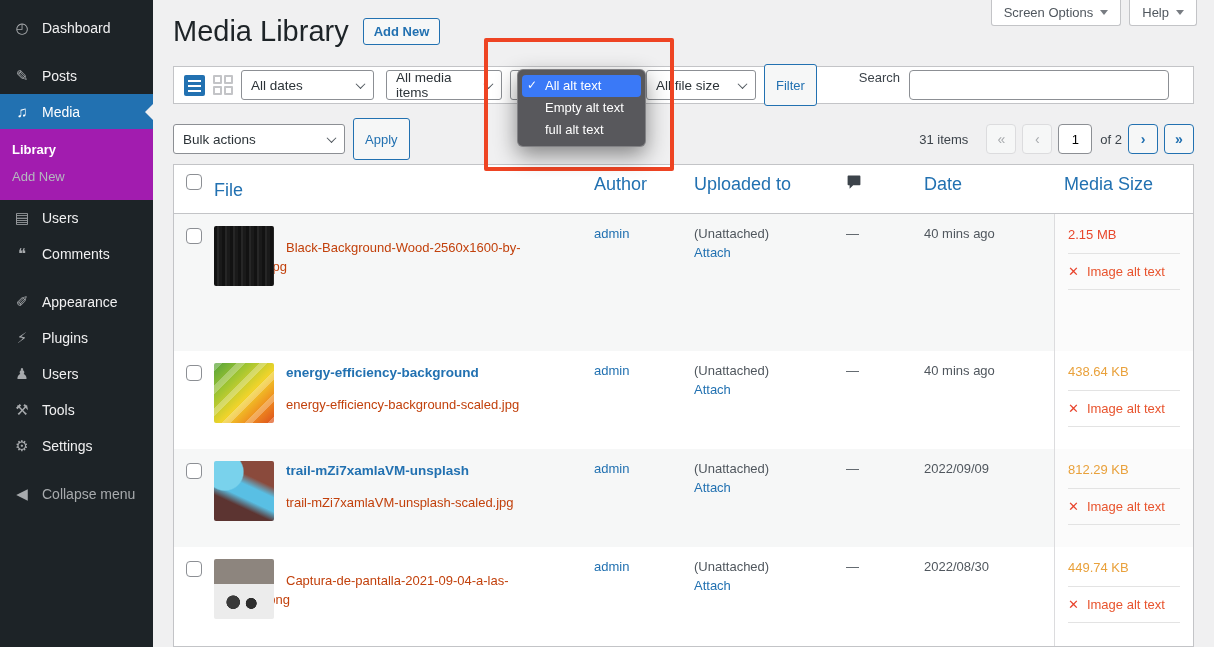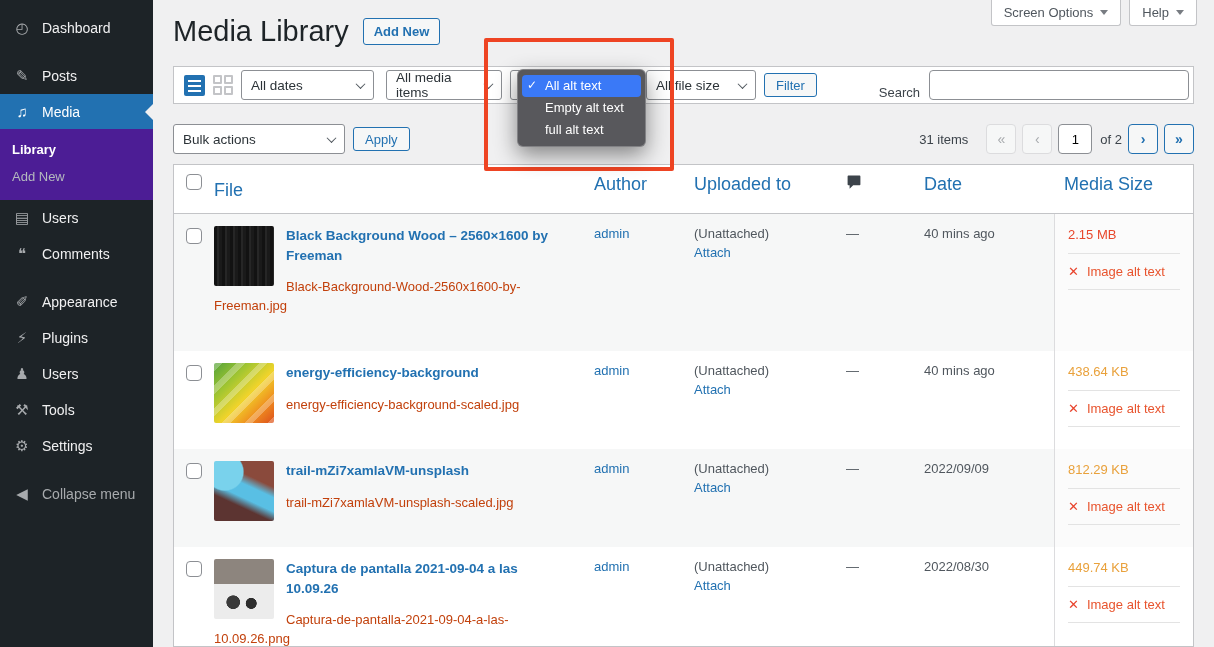"Filter" .btn-blue { height: 24px -> 42px }
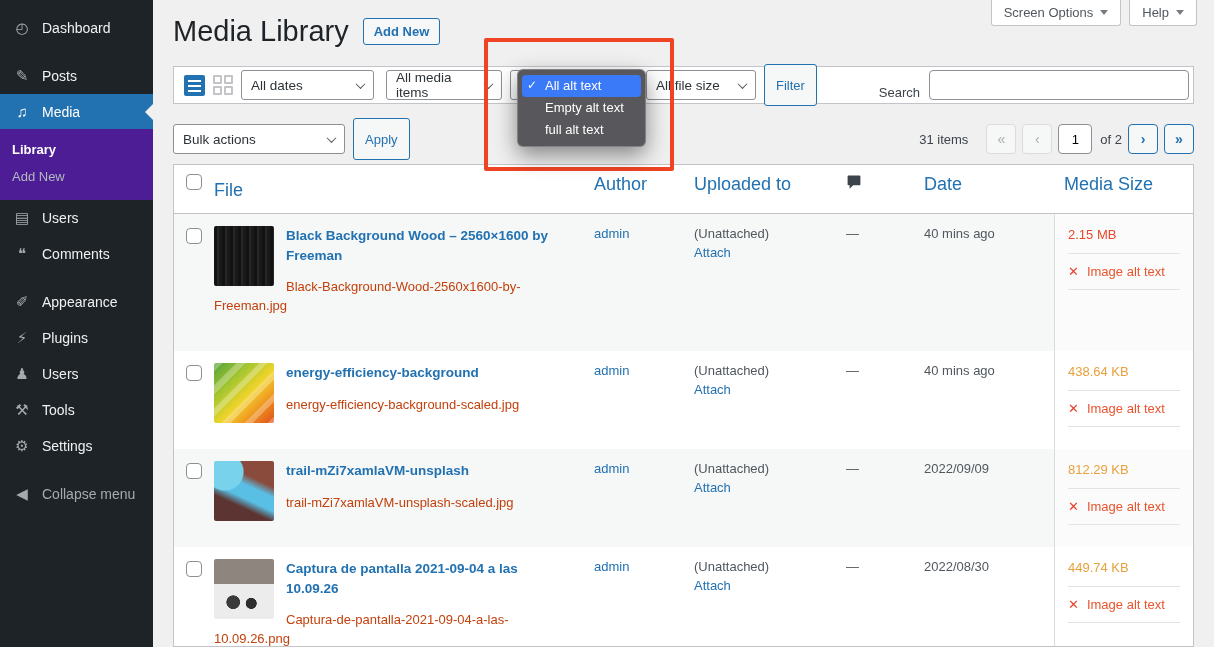"Search" .search-wrap { align-items: flex-end -> flex-start; margin-right: 4px -> 24px }
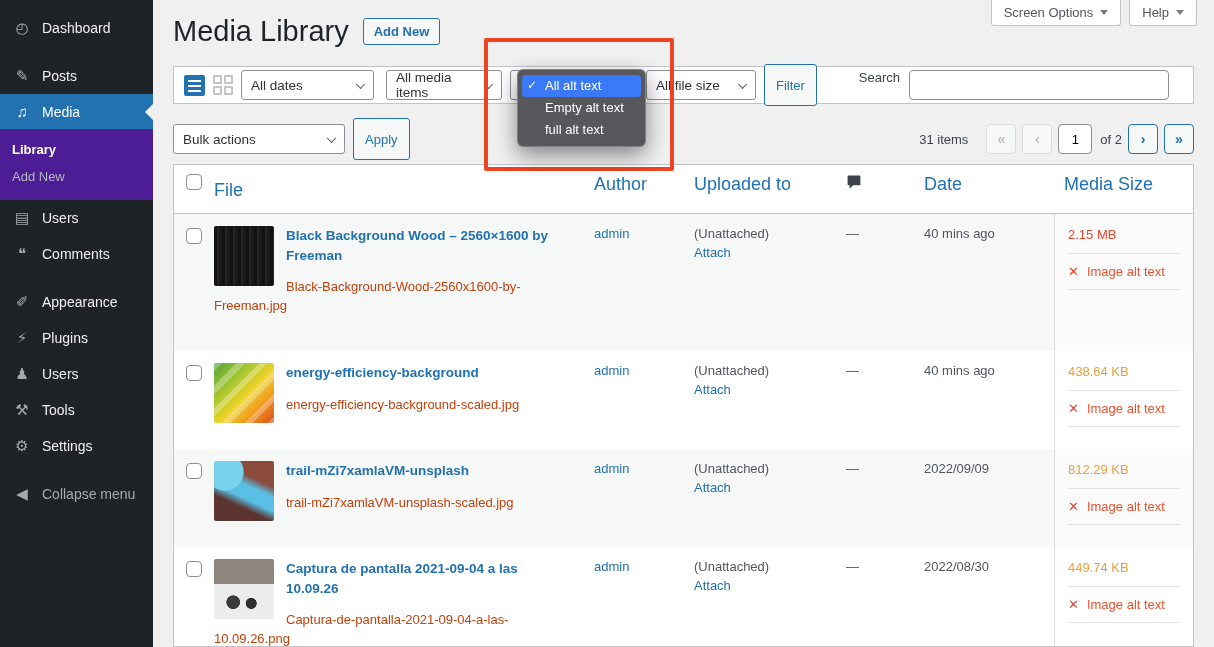"Library" .submenu { background: #4c1d95 -> #a21caf }
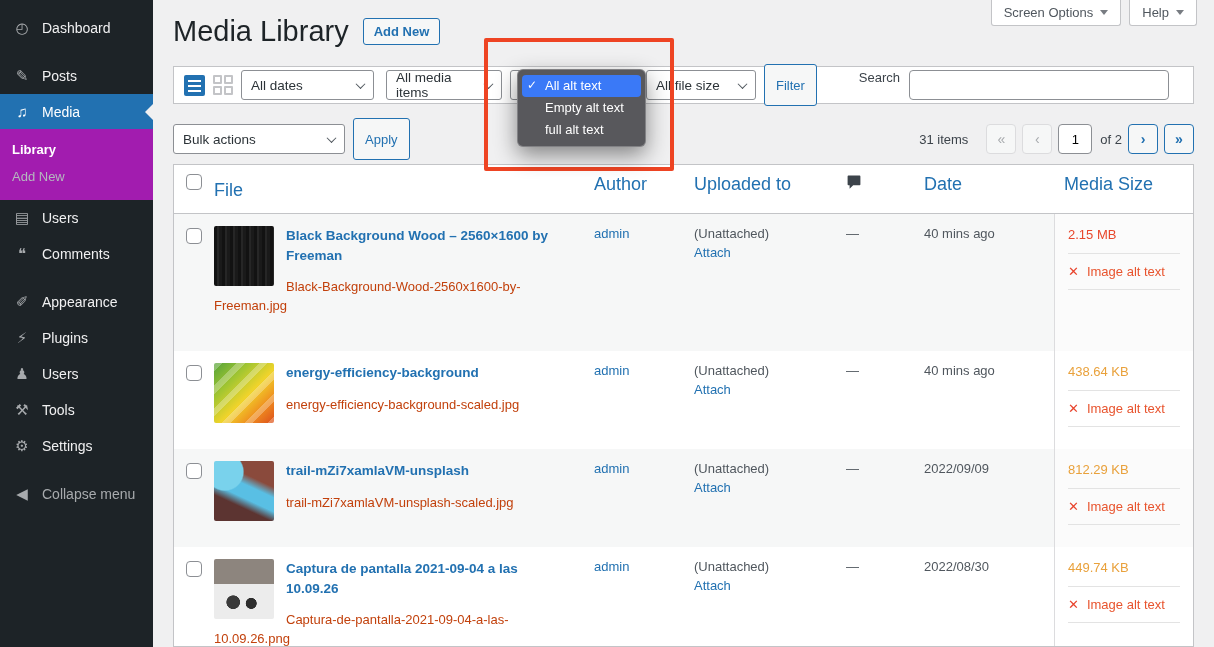"Black Background Wood – 2560×1600" div.file-title { html: <div>Black Background Wood – 2560×1600 by Freeman</div> -> none }
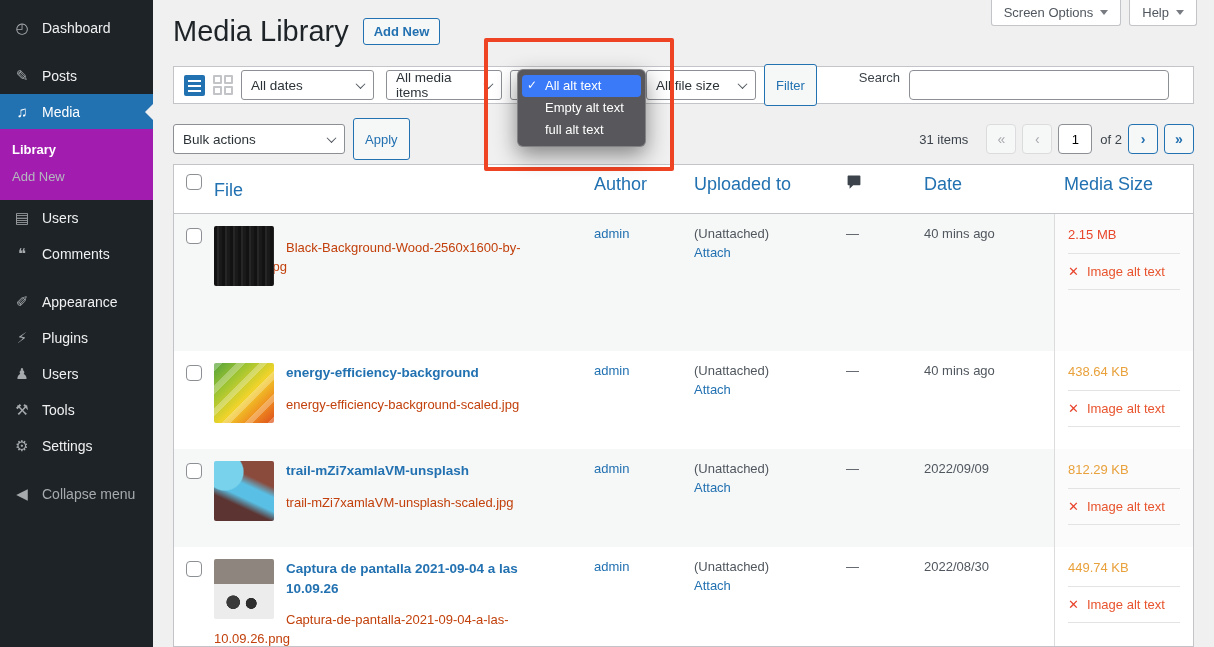"Captura de pantalla 2021-09-04 a" div.file-title { html: <div>Captura de pantalla 2021-09-04 a las 10.09.26</div> -> none }
